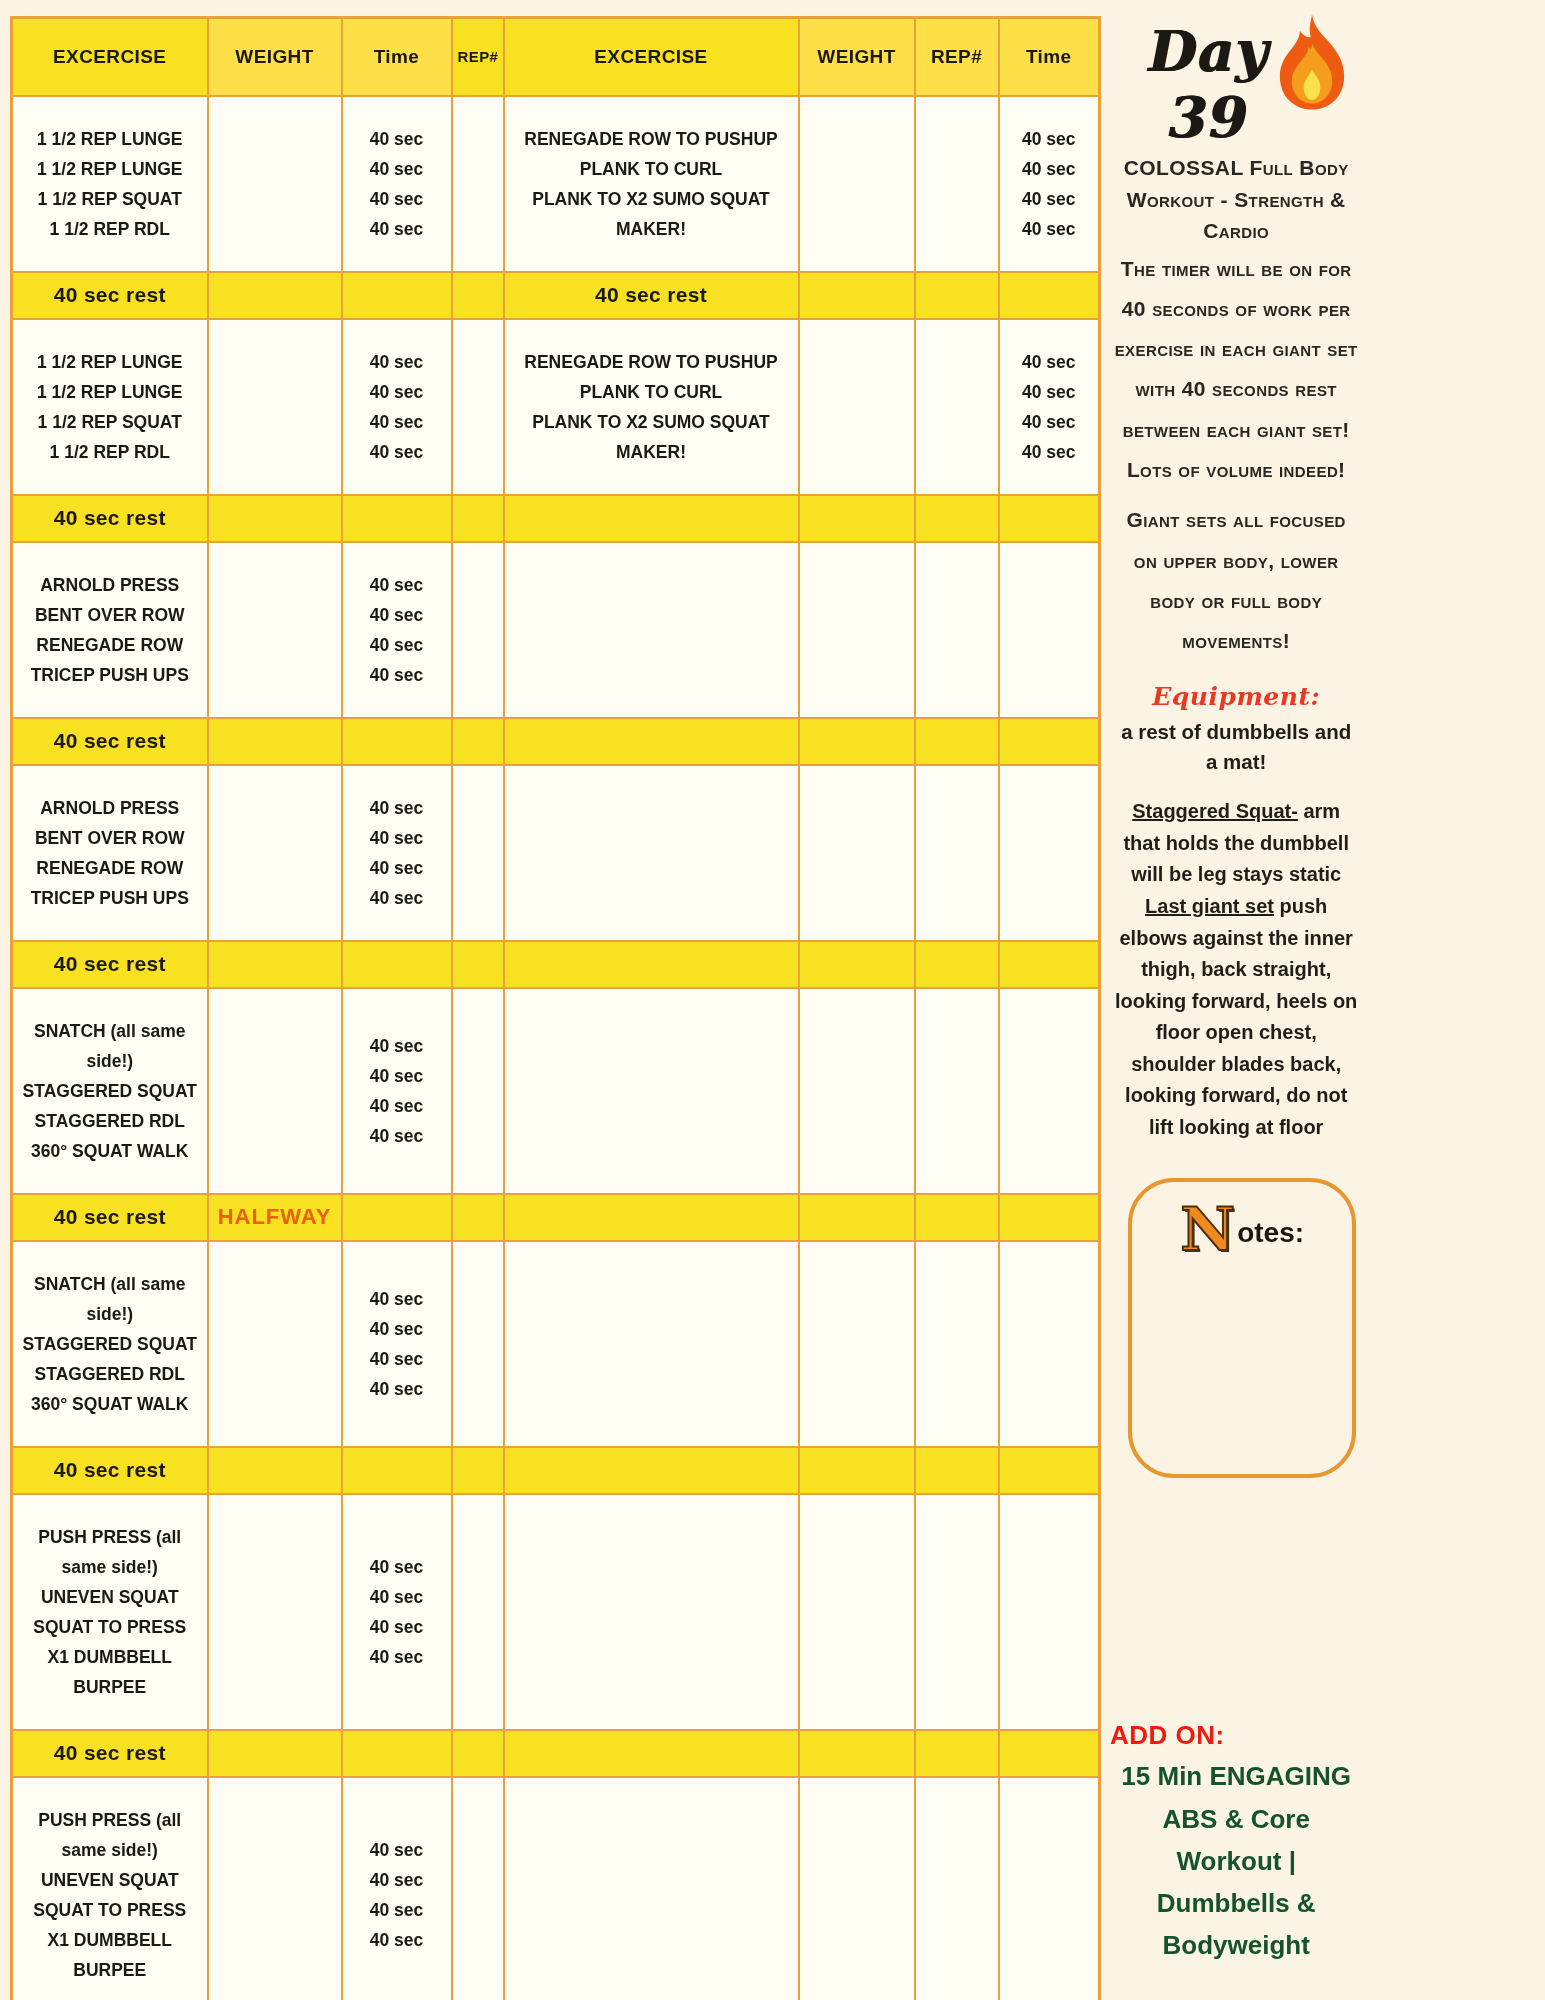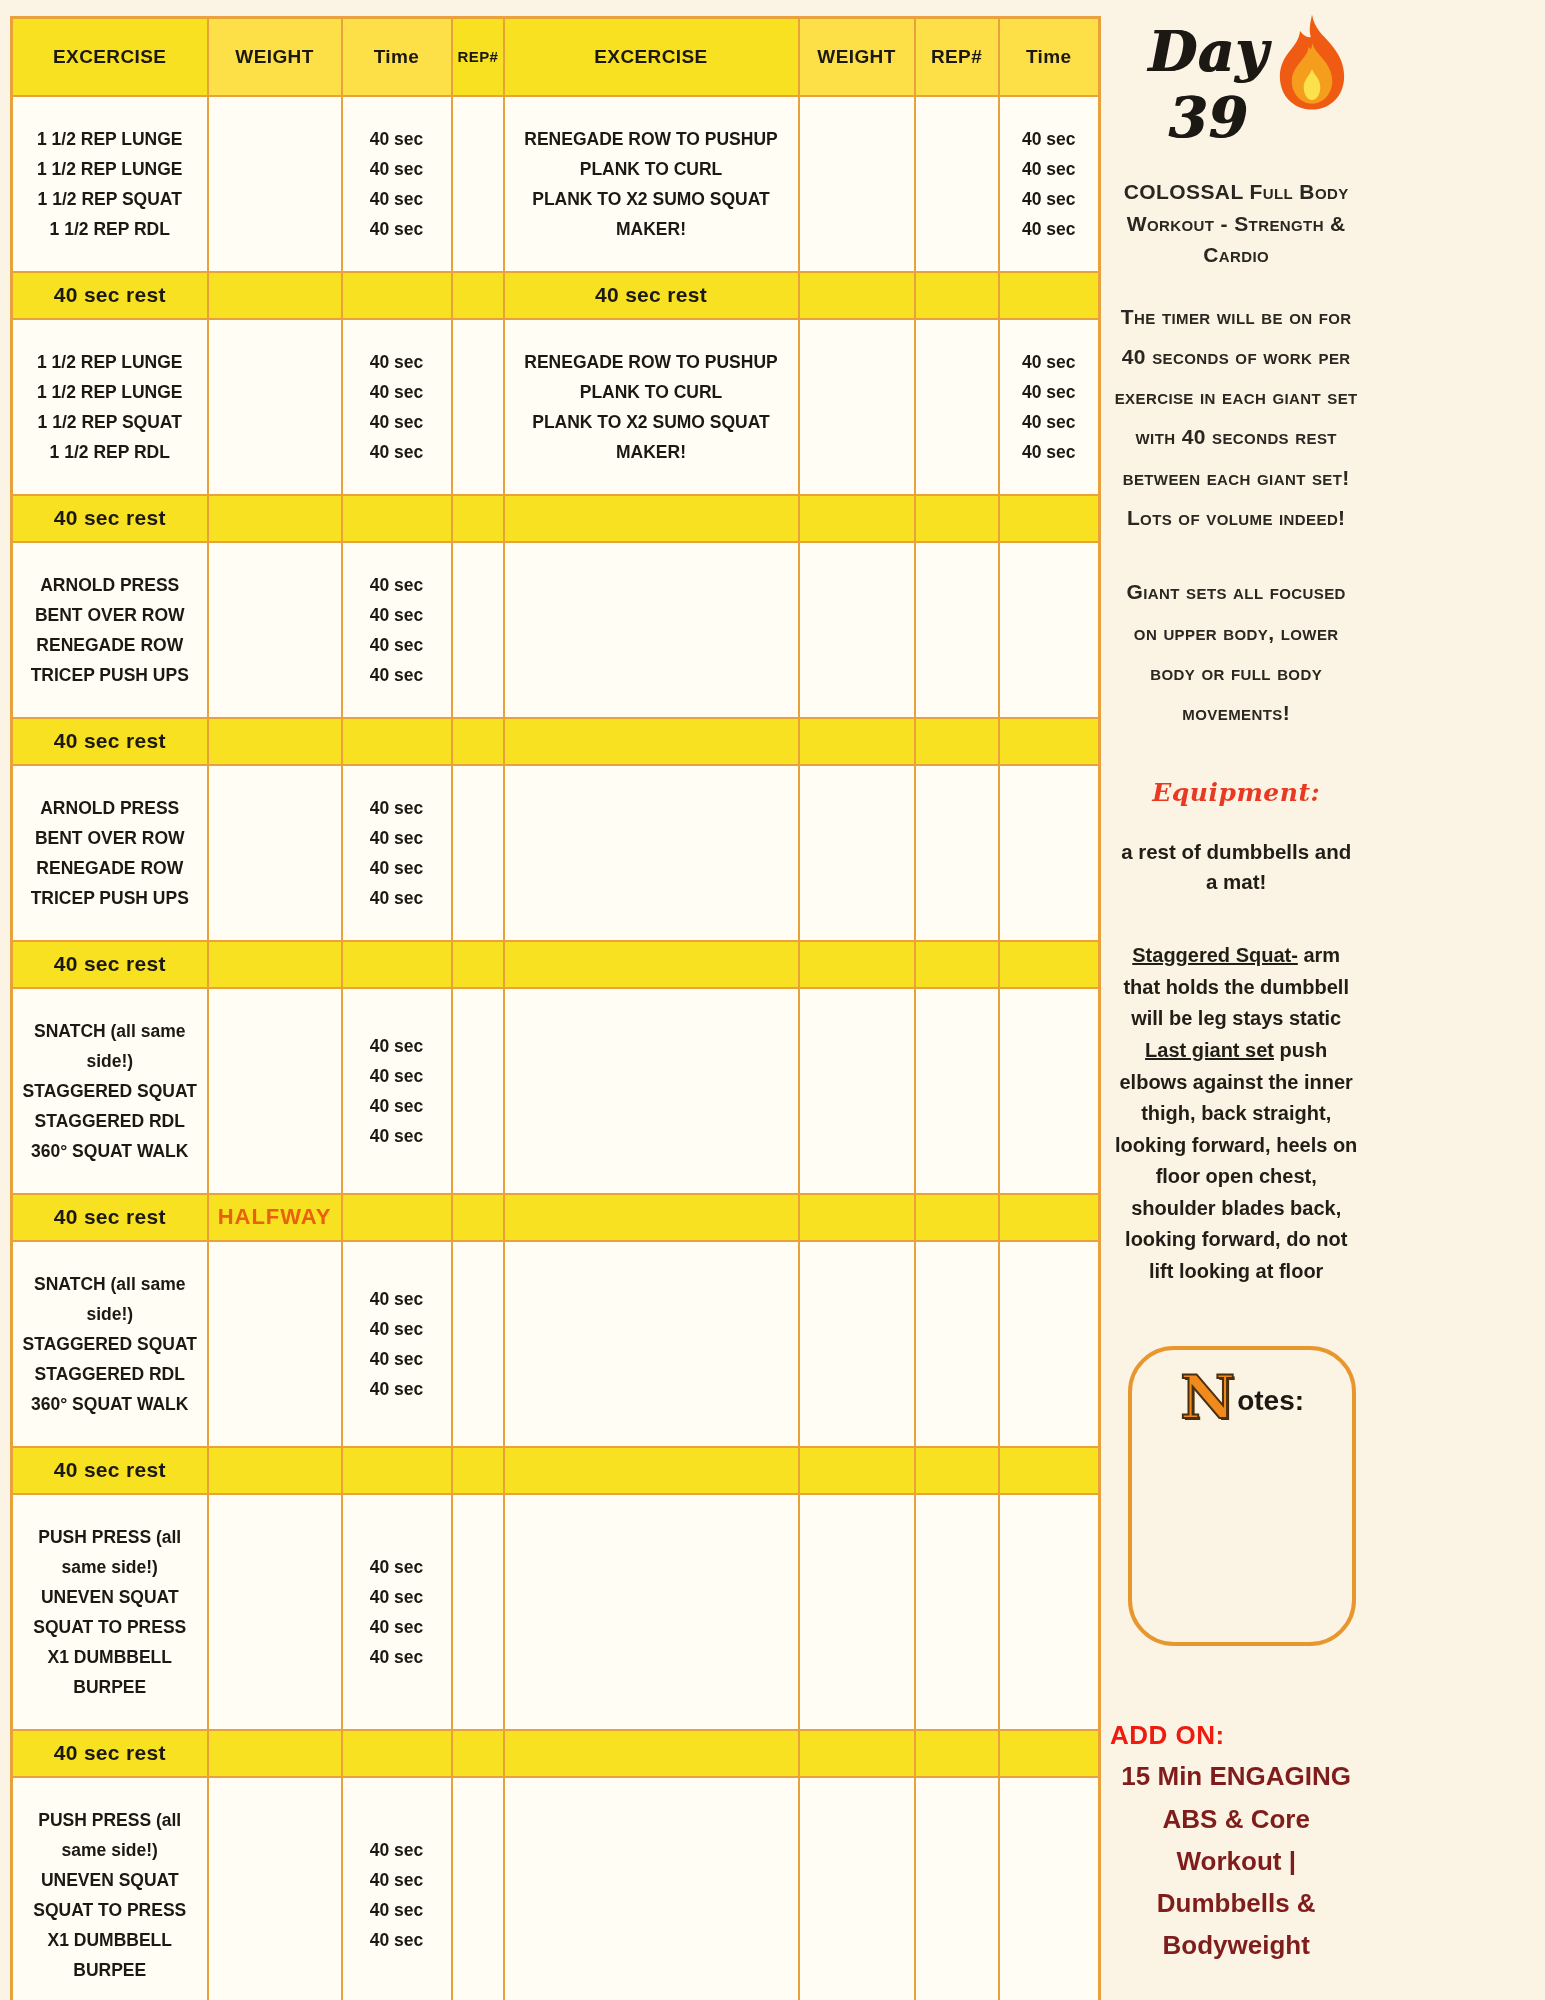"Day 39" .sidebar { gap: 24px -> none }
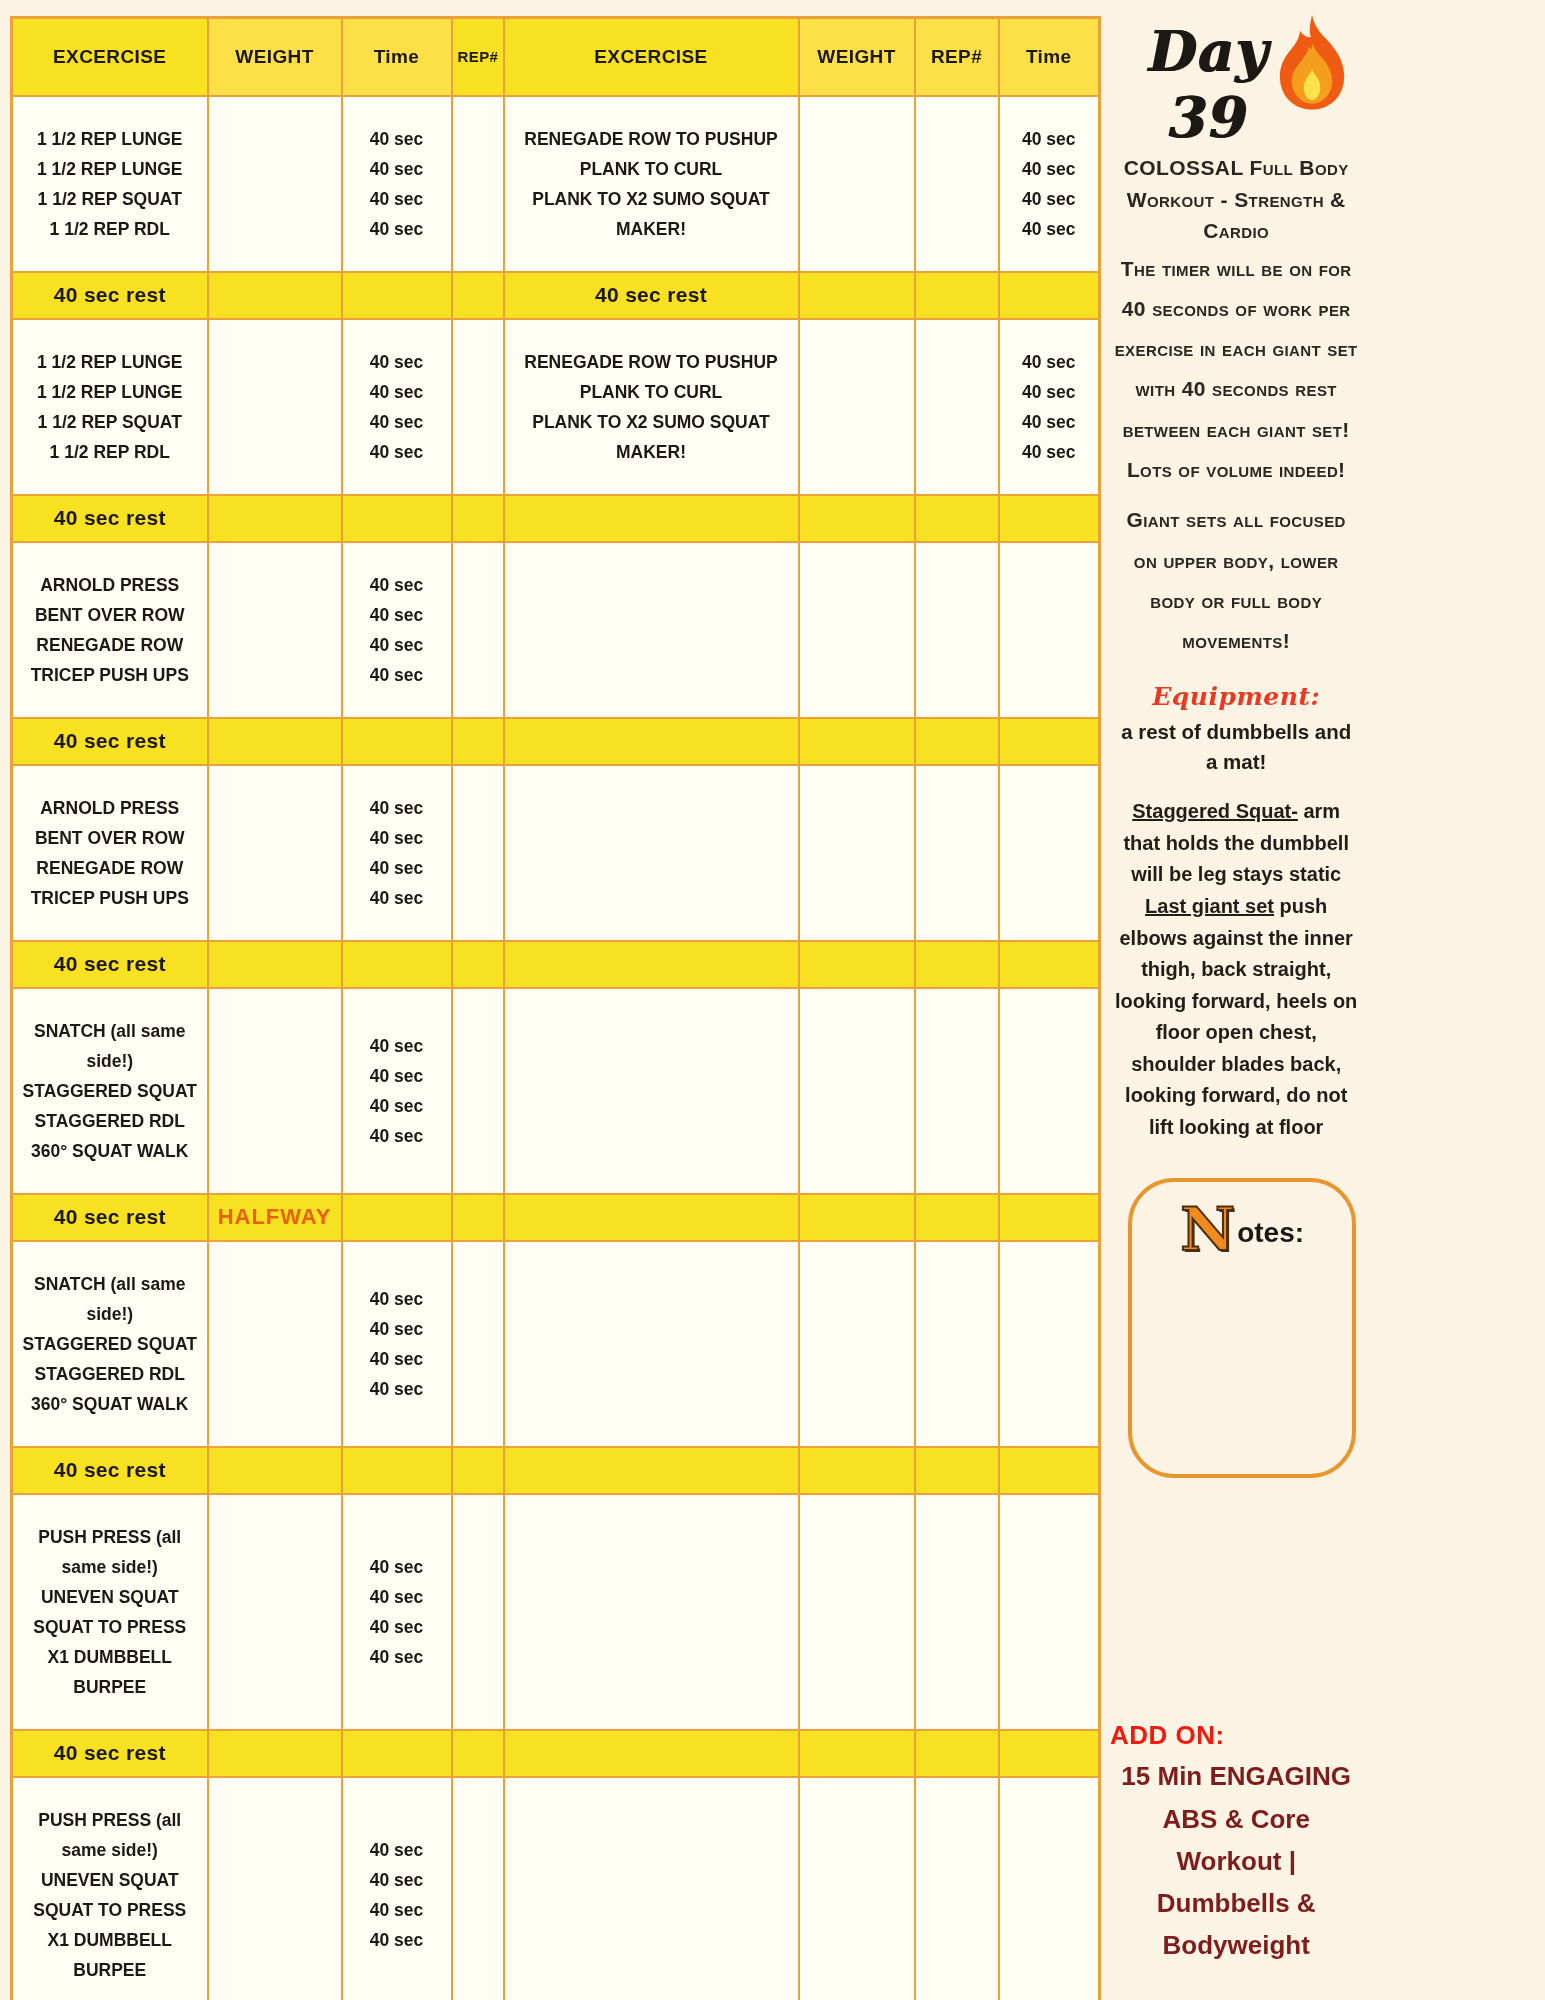"15 Min ENGAGING ABS &" .addon-text { color: #7f1d1d -> #14532d }
